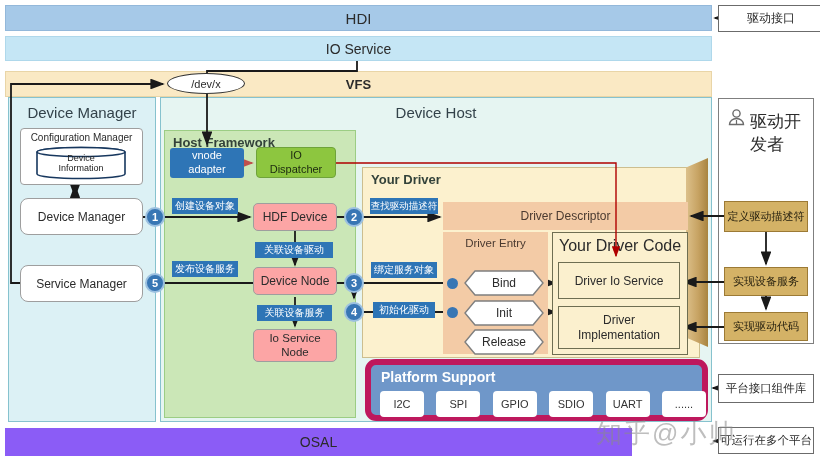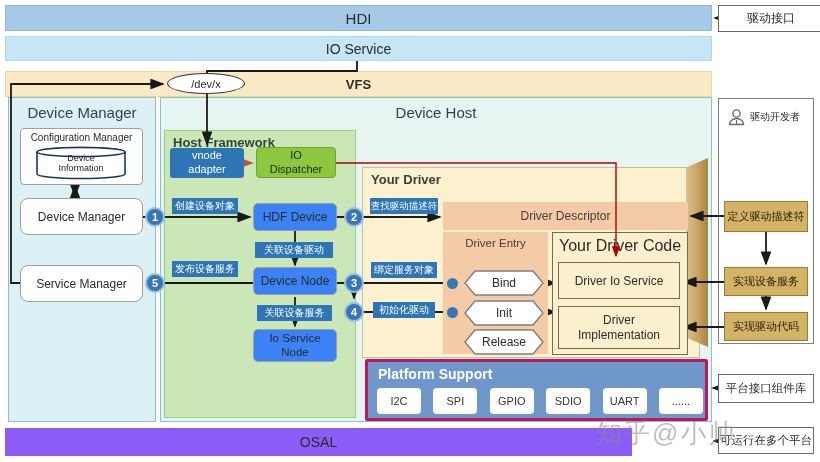"驱动开发者" div { font-size: 10px -> 17px }
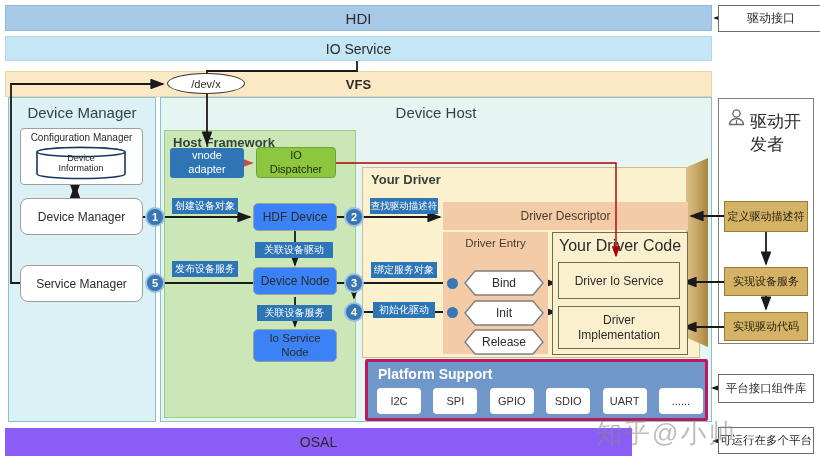"HDF Device" .wbox-sq { background: #3b82f6 -> #fca5a5 }
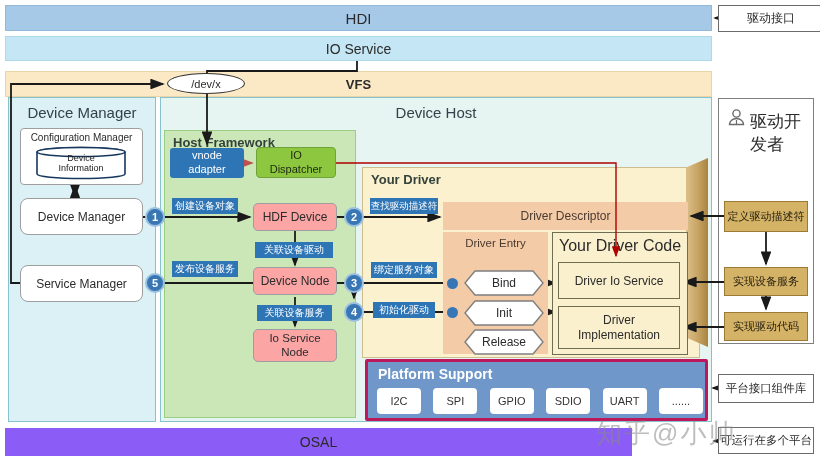"Platform Support" .pnl-ps { border: 3px solid #be185d -> 6px solid #be185d; border-radius: 2px -> 11px }
